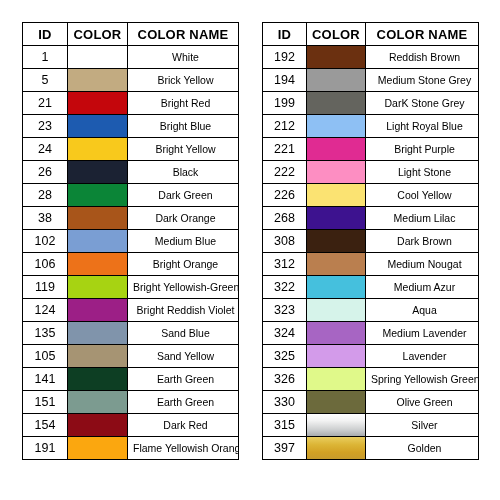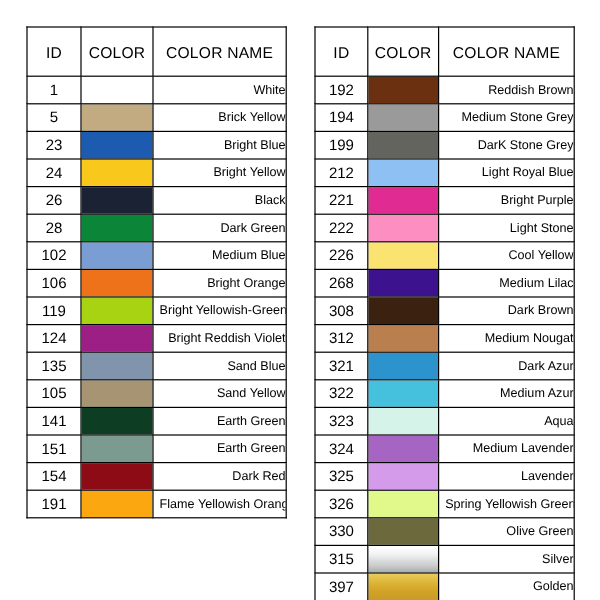"ID" .color-table th { font-weight: normal -> bold; height: 41px -> 23px }
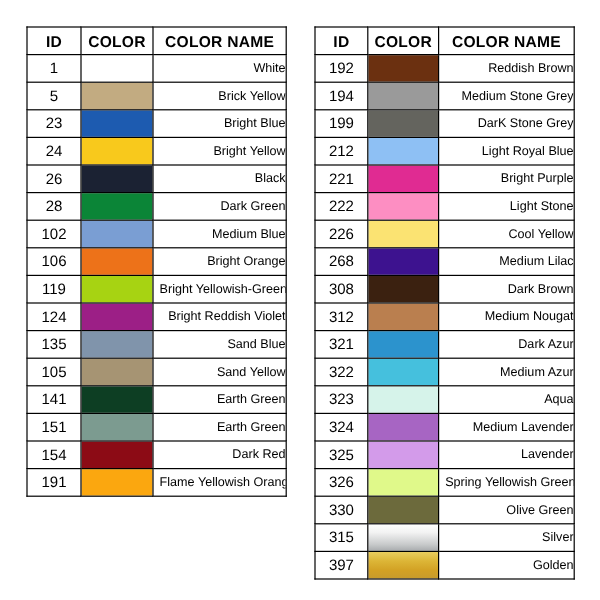"White" td.cell-name { text-align: right -> center }
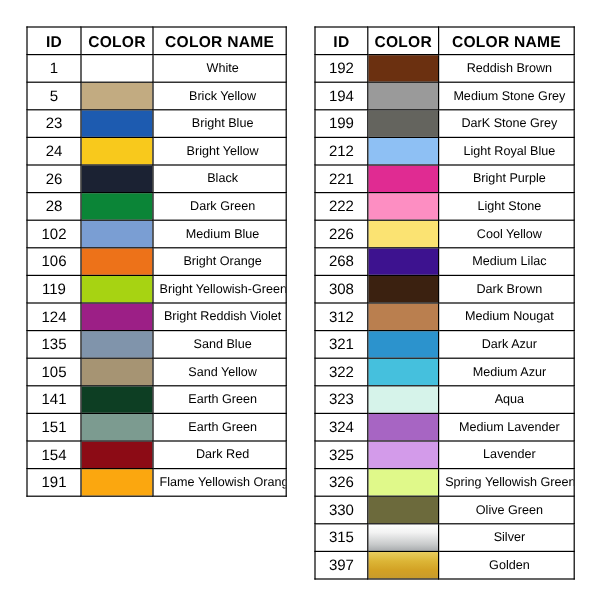"21" tr { html: none -> <tr> <td>21</td> <td> <span></span> </td> <td>Bright Red</td> </tr> }
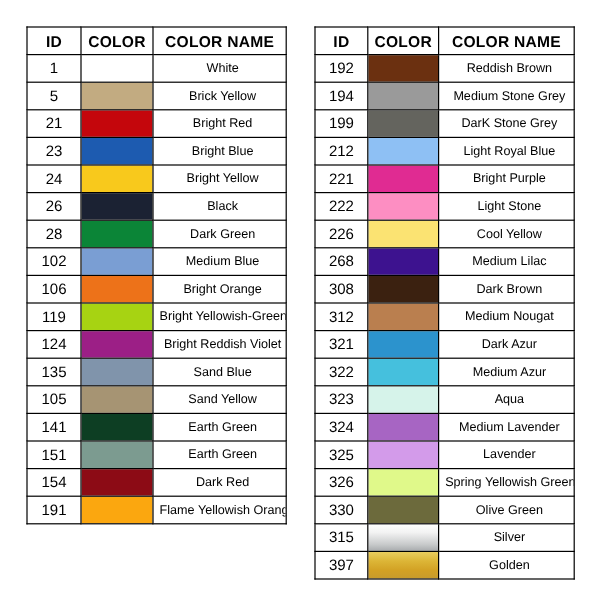"38" tr { html: none -> <tr> <td>38</td> <td> <span></span> </td> <td>Dark Orange</td> </tr> }
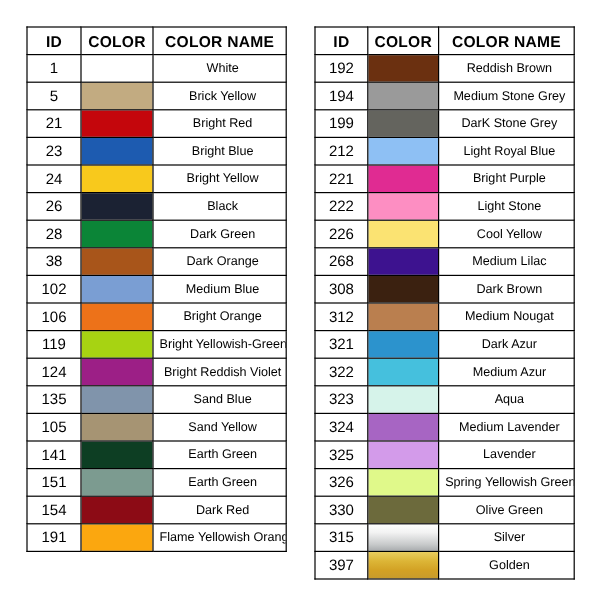"321" tr { html: <tr> <td>321</td> <td> <span></span> </td> <td>Dark Azur</td> </tr> -> none }
